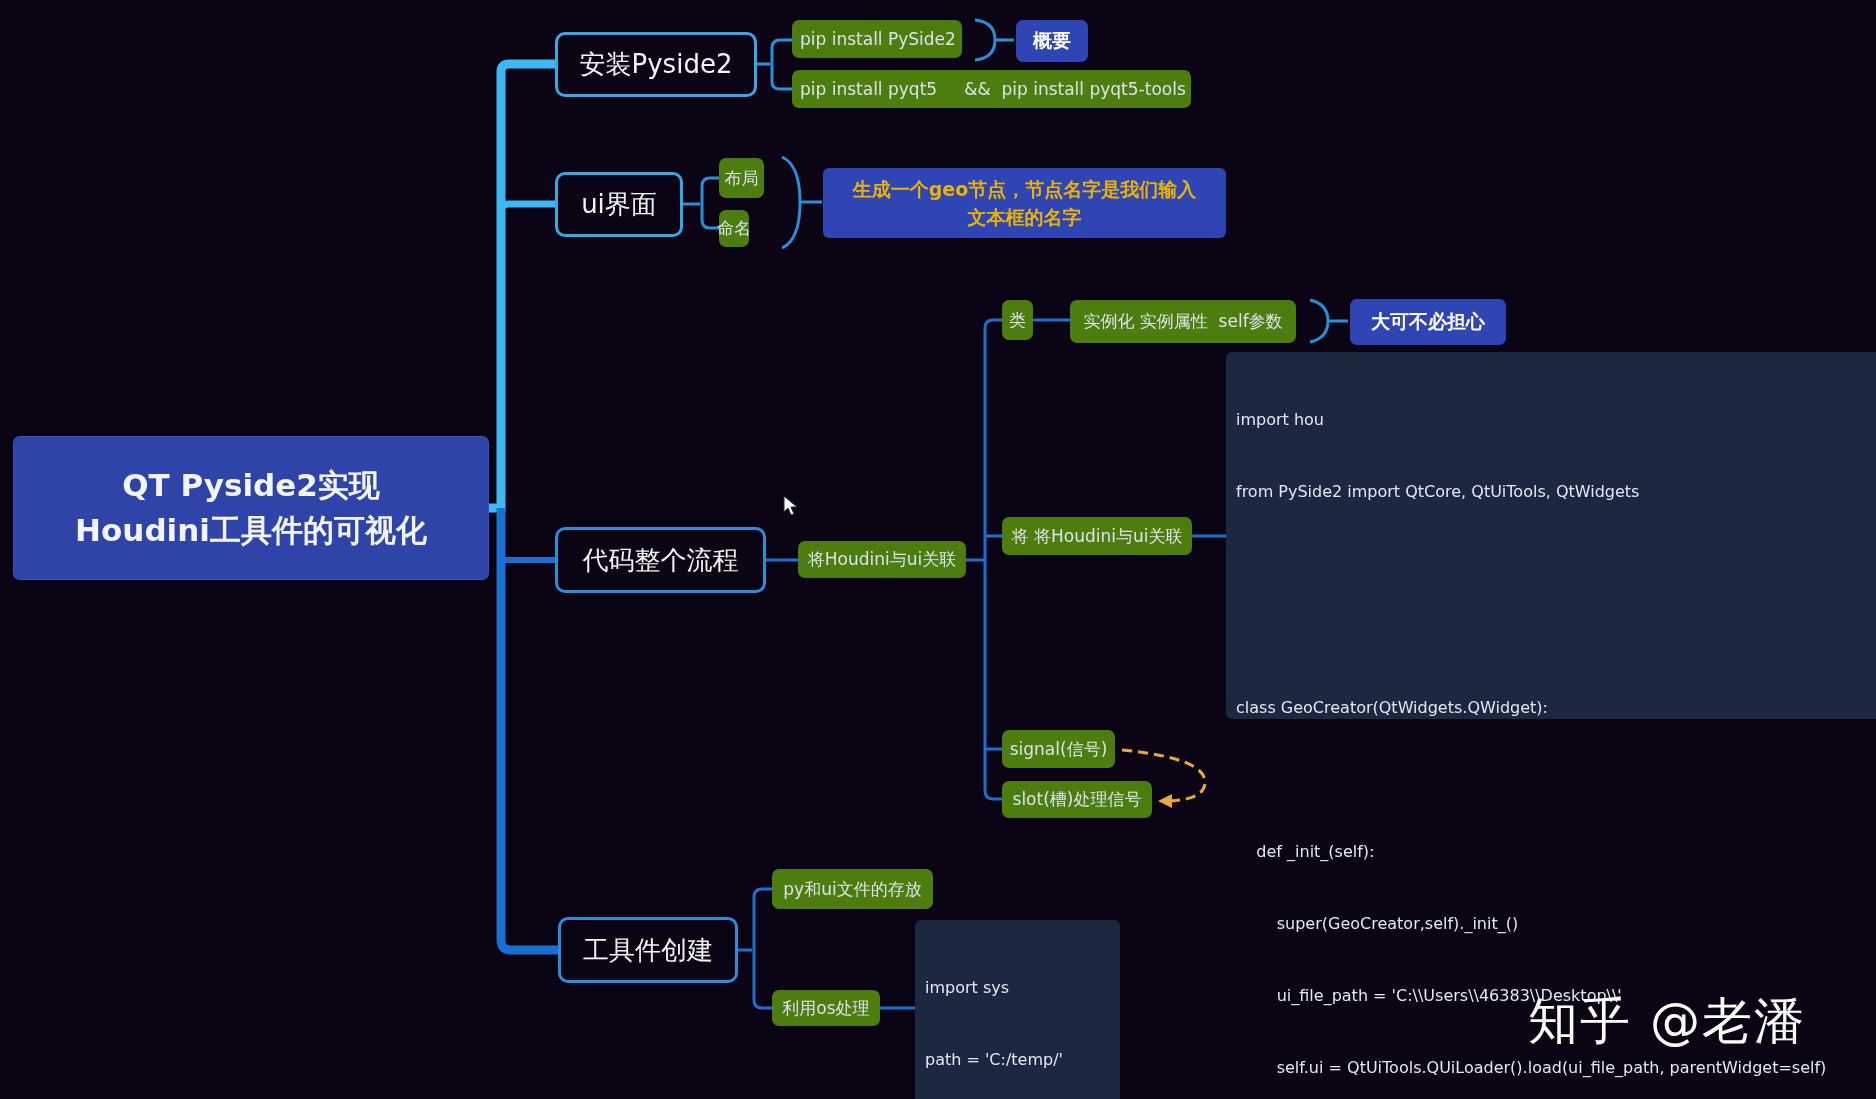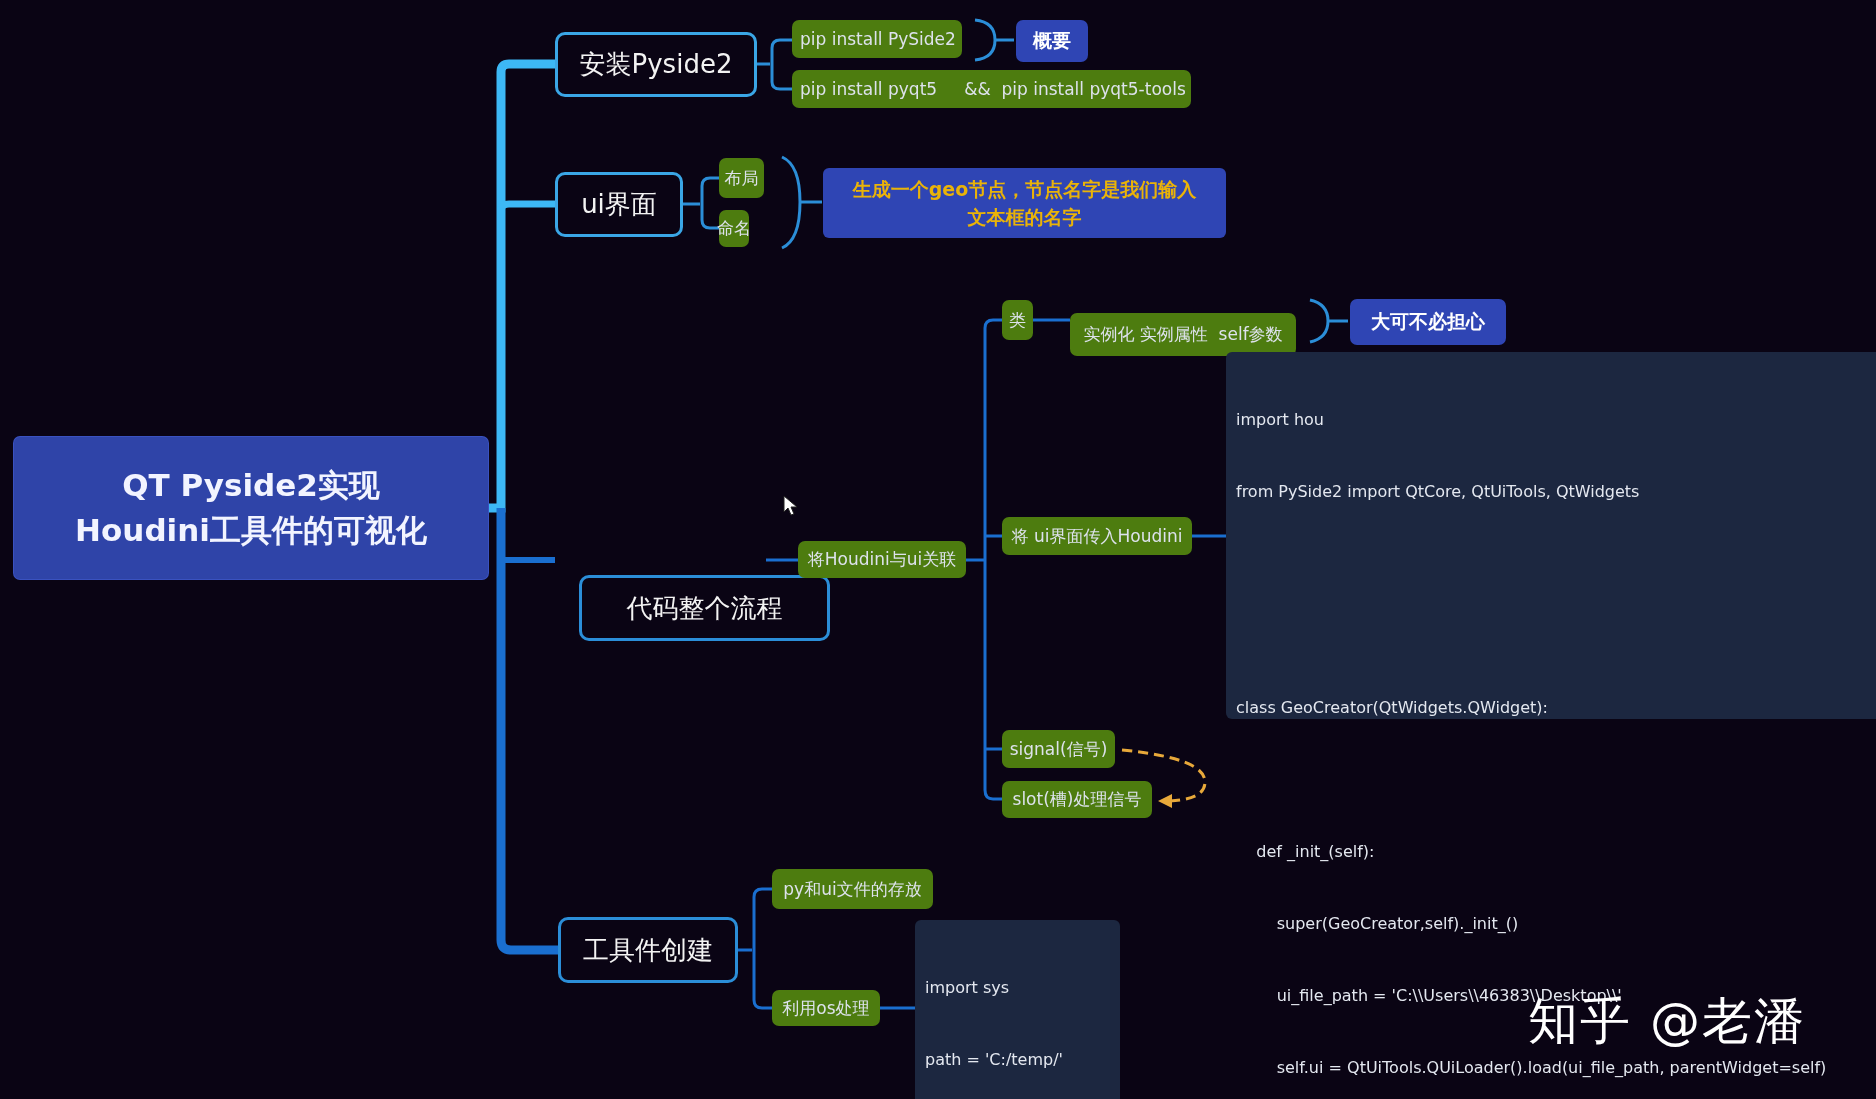"实例化 实例属性 self参数" div.abs { margin-top: 13px -> none }
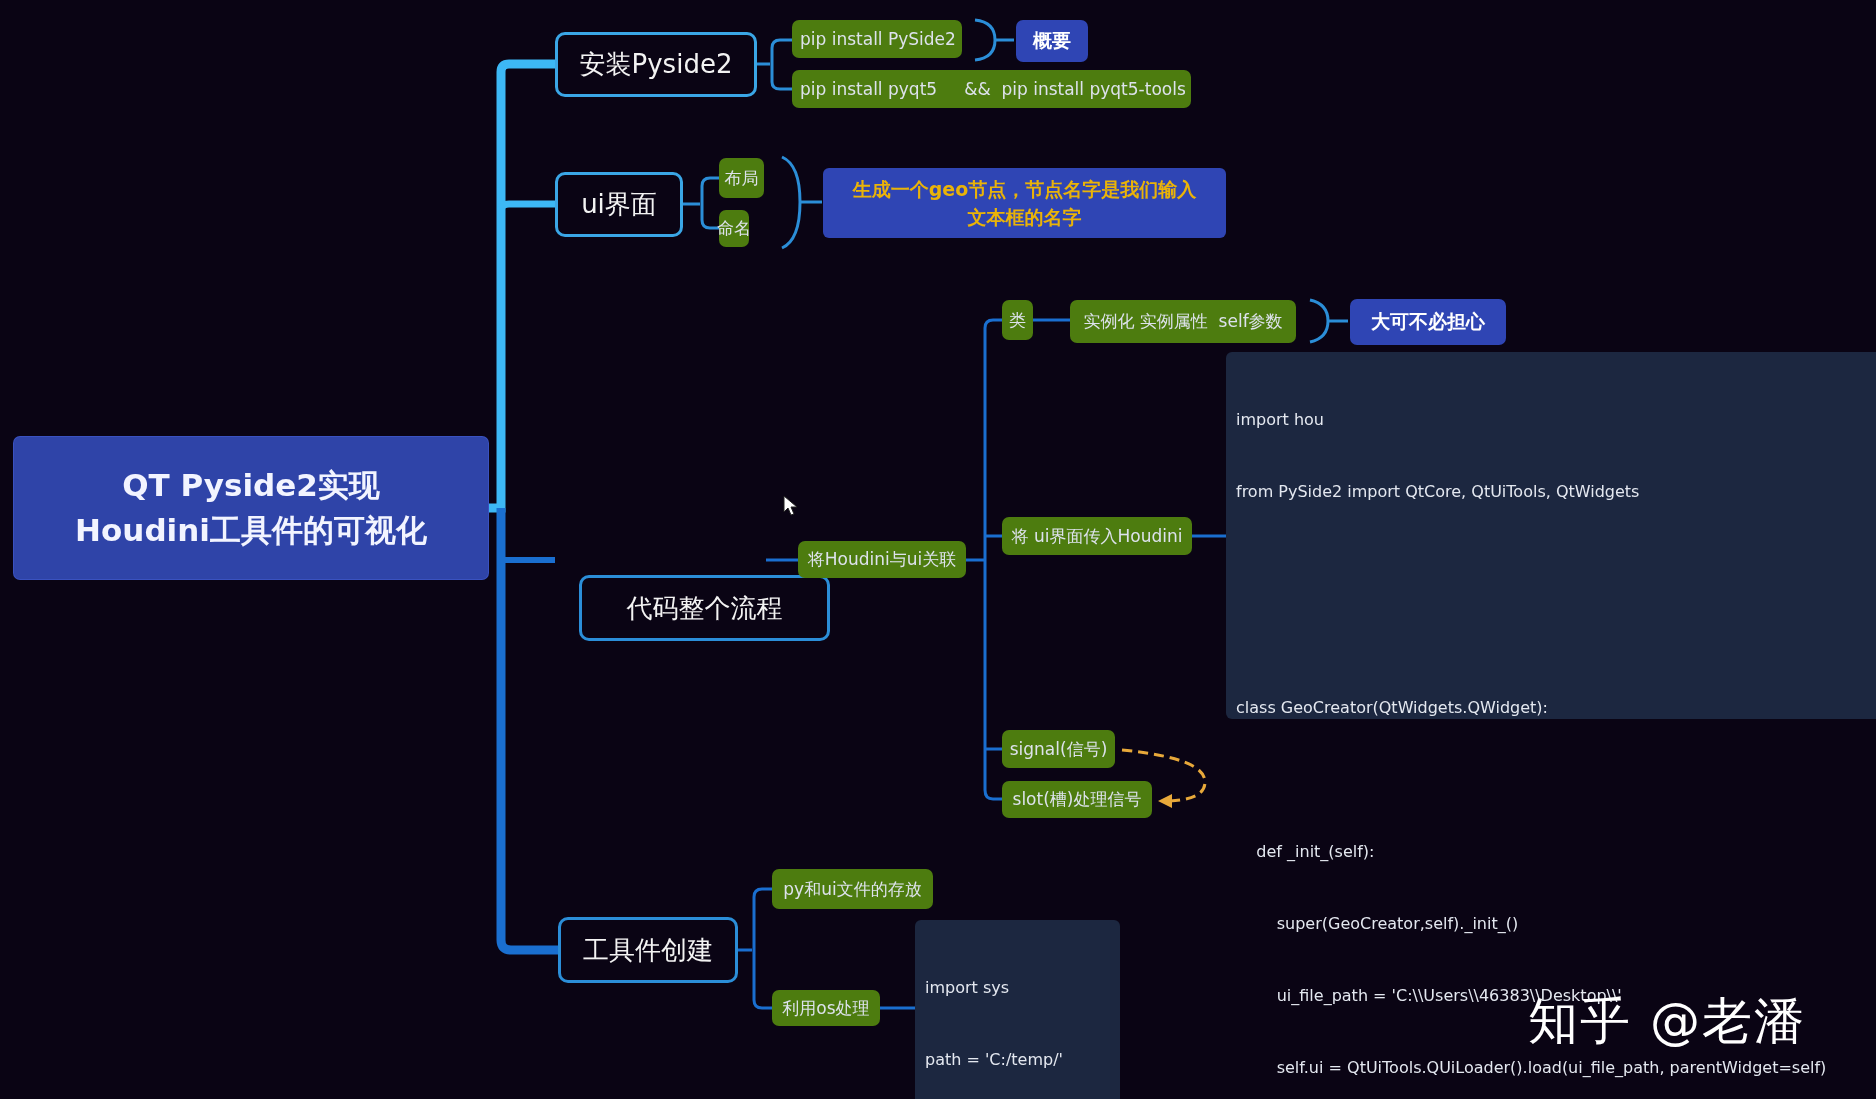"将 ui界面传入Houdini" span { text: ui界面传入Houdini -> 将Houdini与ui关联 }
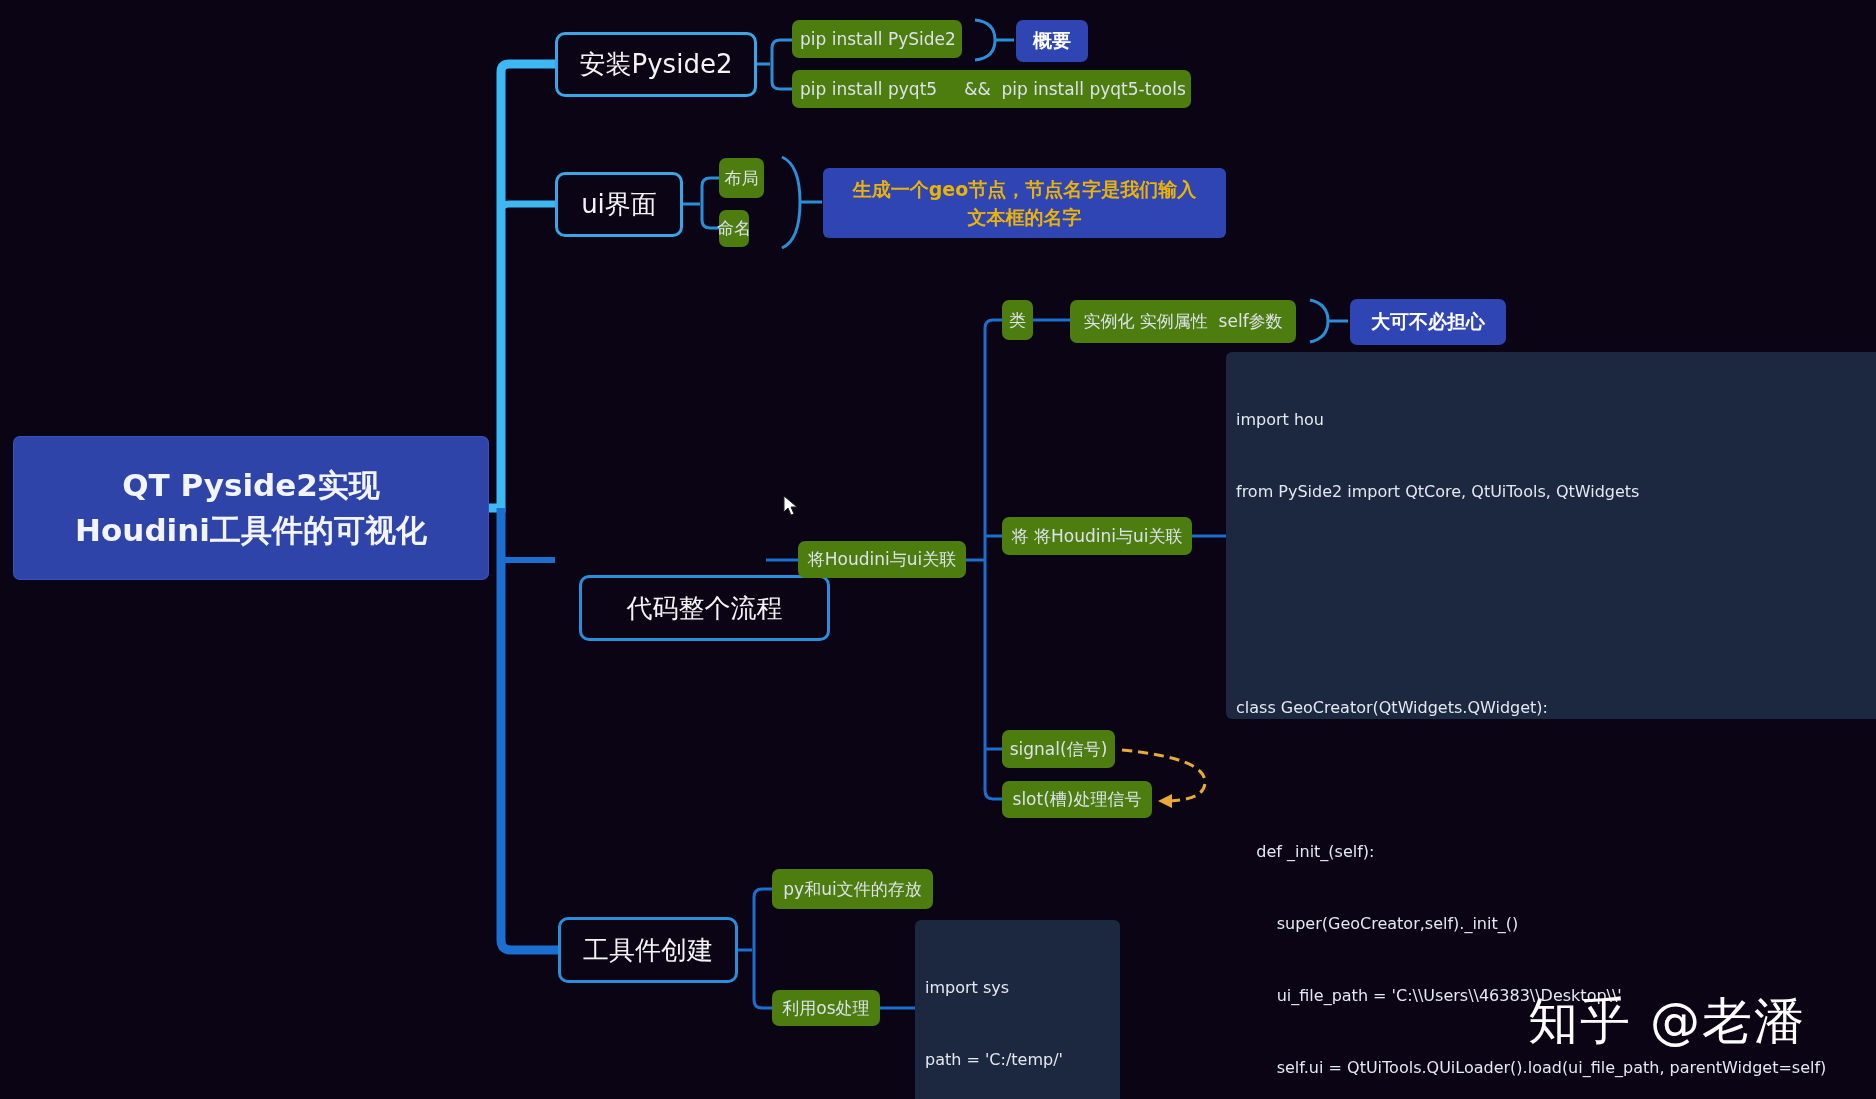"代码整个流程" div.abs { left: 579px -> 555px; margin-top: 48px -> none; width: 251px -> 211px }
